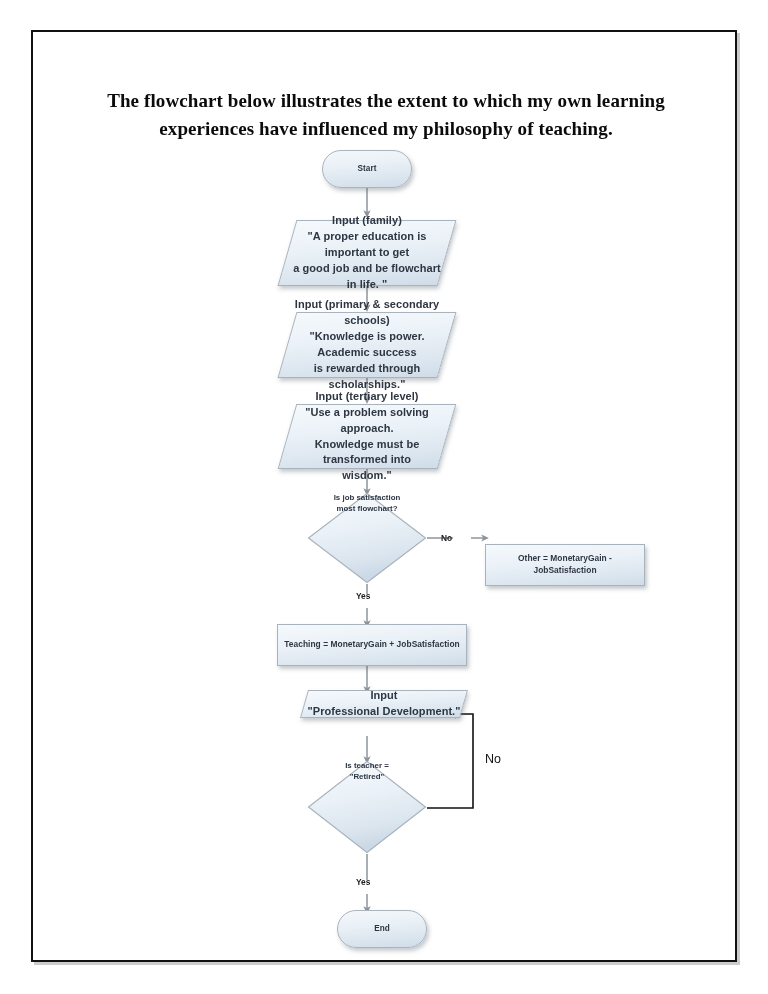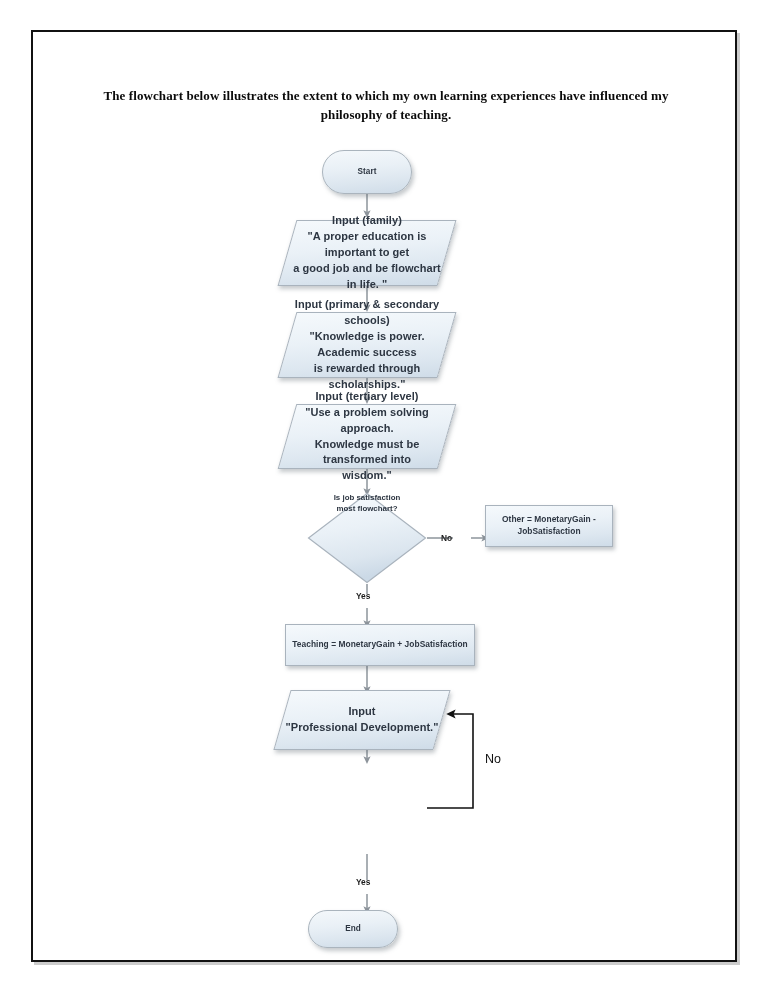"The flowchart below illustrates the" .page-title { font-size: 13px -> 19px }
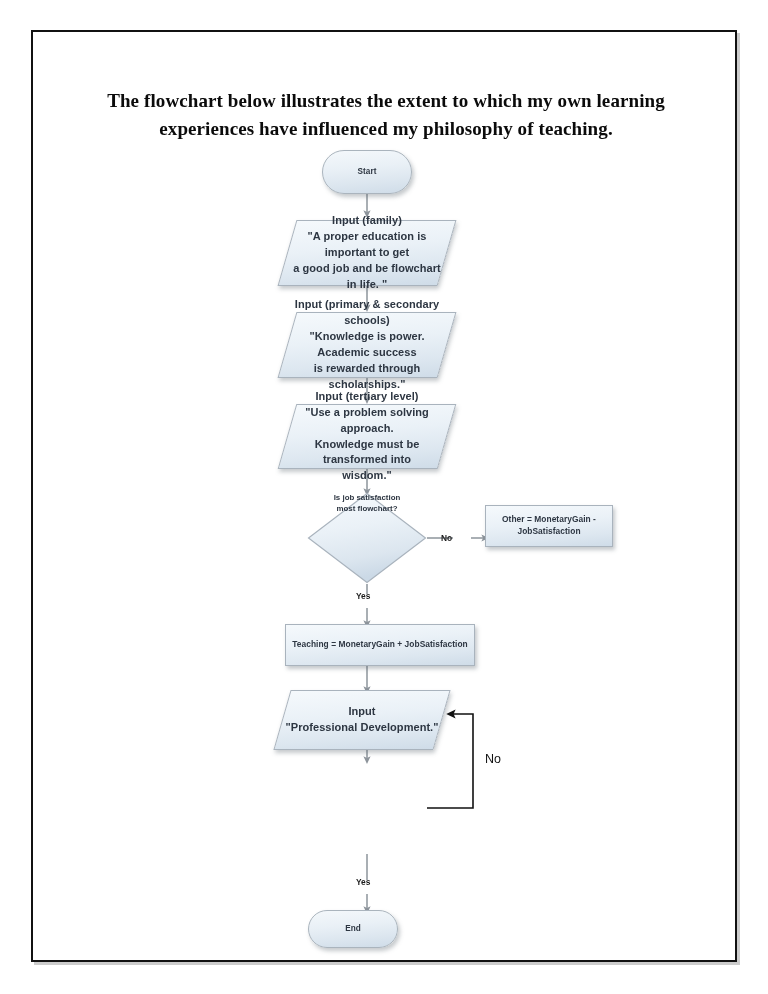"Start" div.node { height: 44px -> 38px }
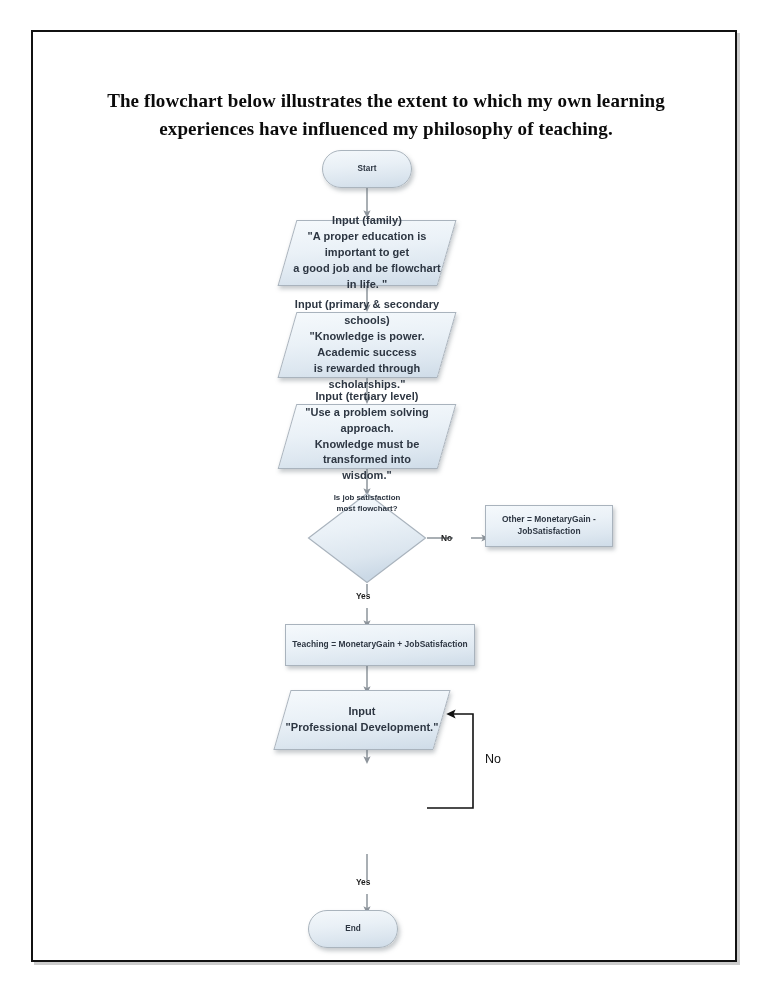"Other = MonetaryGain - JobSatisfaction" div.node { top: 473px -> 512px; width: 128px -> 160px }
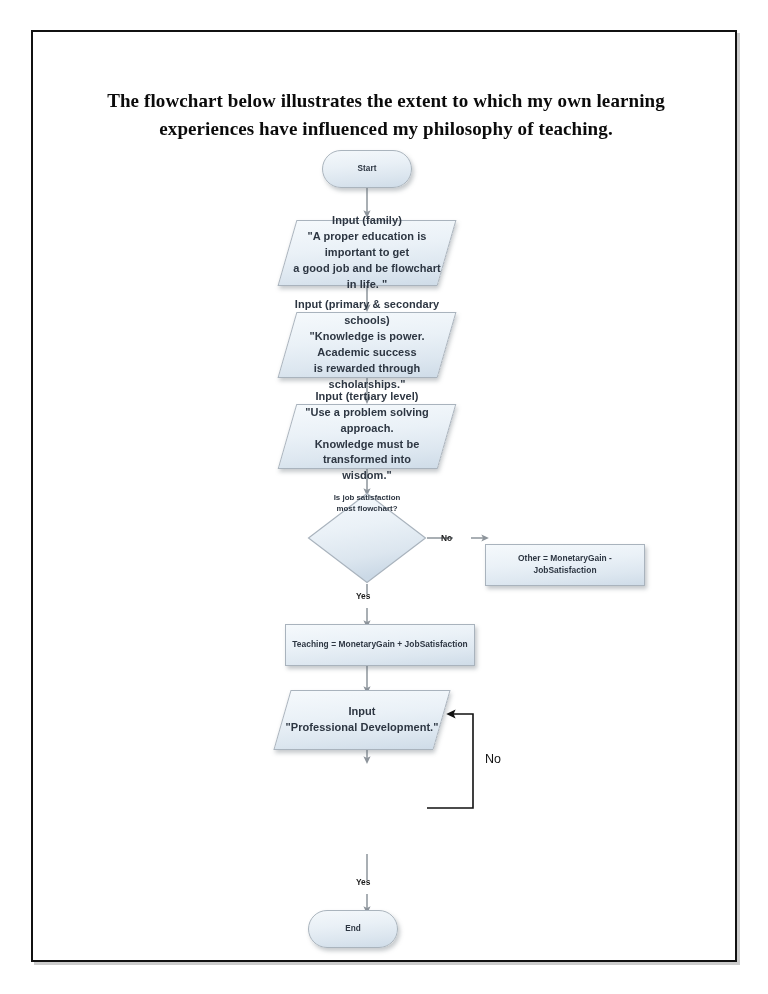"Teaching = MonetaryGain +" div.node { left: 252px -> 244px }
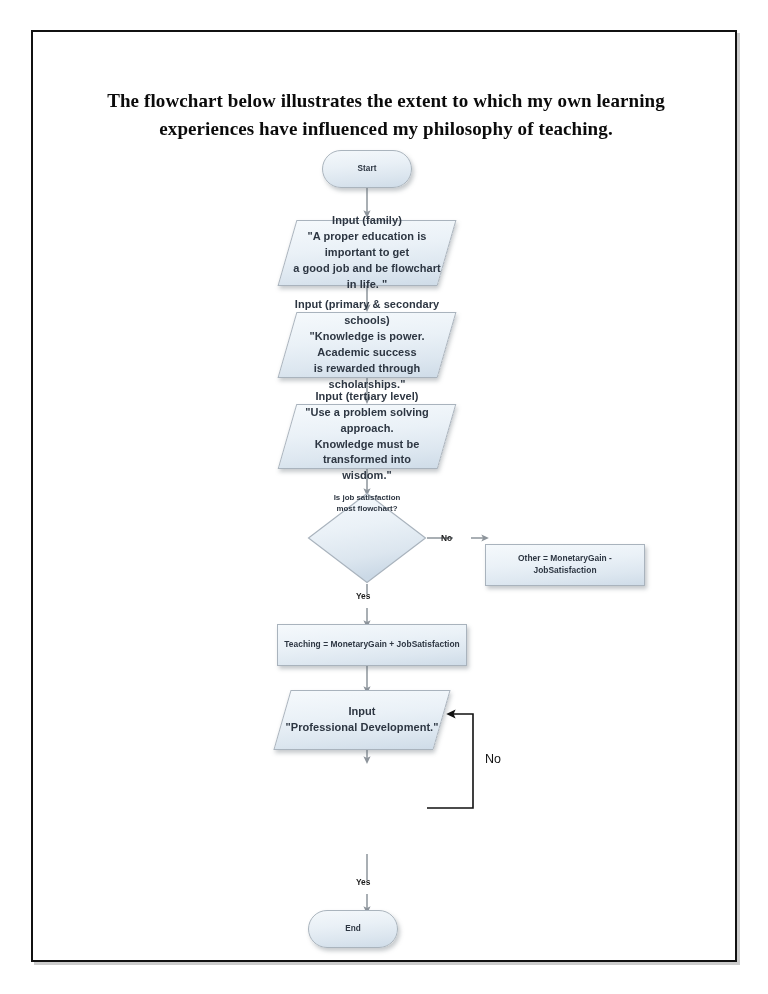"Input" div.io-wrap { height: 60px -> 28px; left: 249px -> 271px }
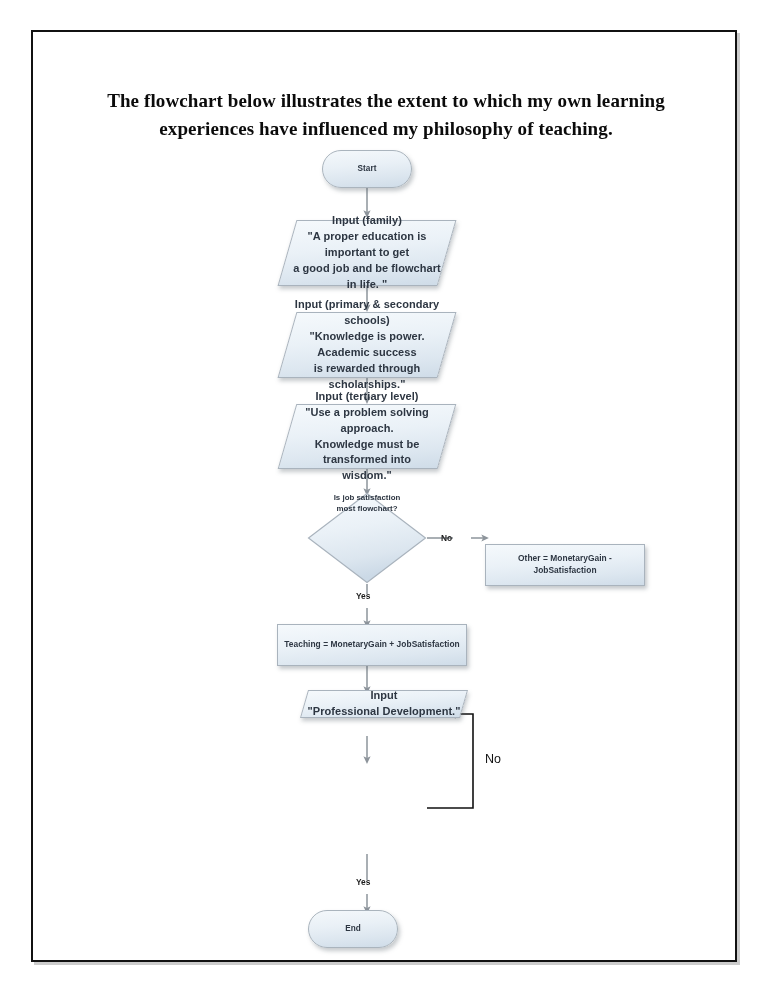"Is teacher =" div.dec-wrap { html: none -> <div> <svg> <defs> <linearGradient> <stop></stop> <stop></stop> <stop></stop> <stop></stop> </linearGradient> </defs> <polygon></polygon> </svg> <div> <div> <span>Is teacher =</span><br> <span>"Retired"</span> </div> </div> </div> }
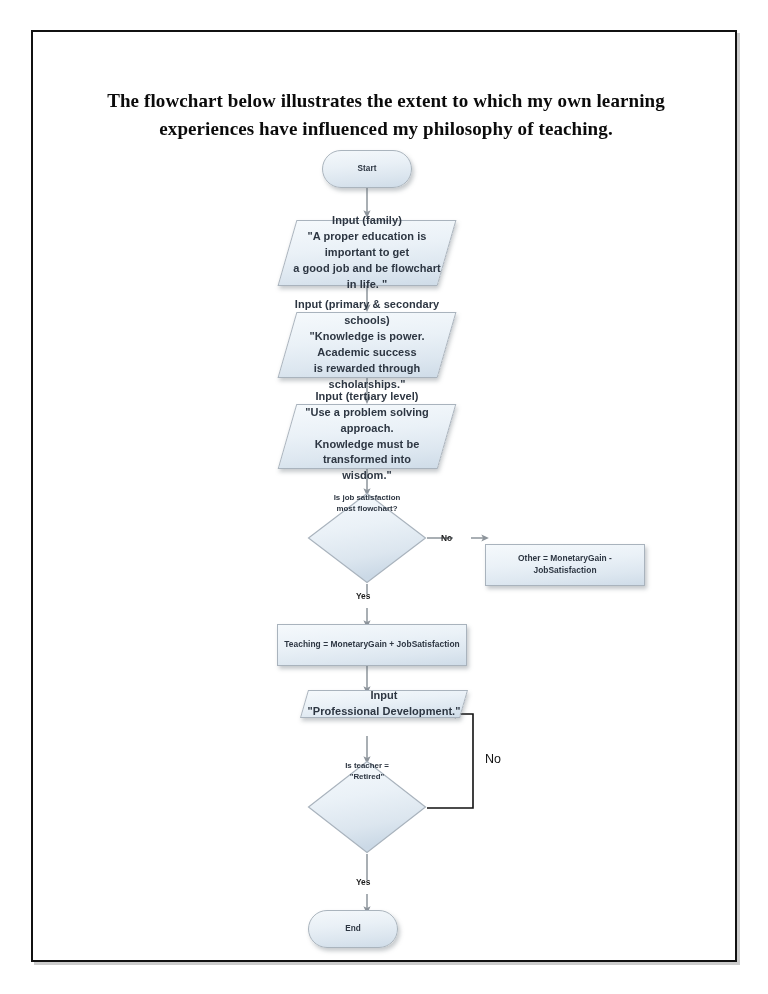"End" div.node { left: 275px -> 304px }
